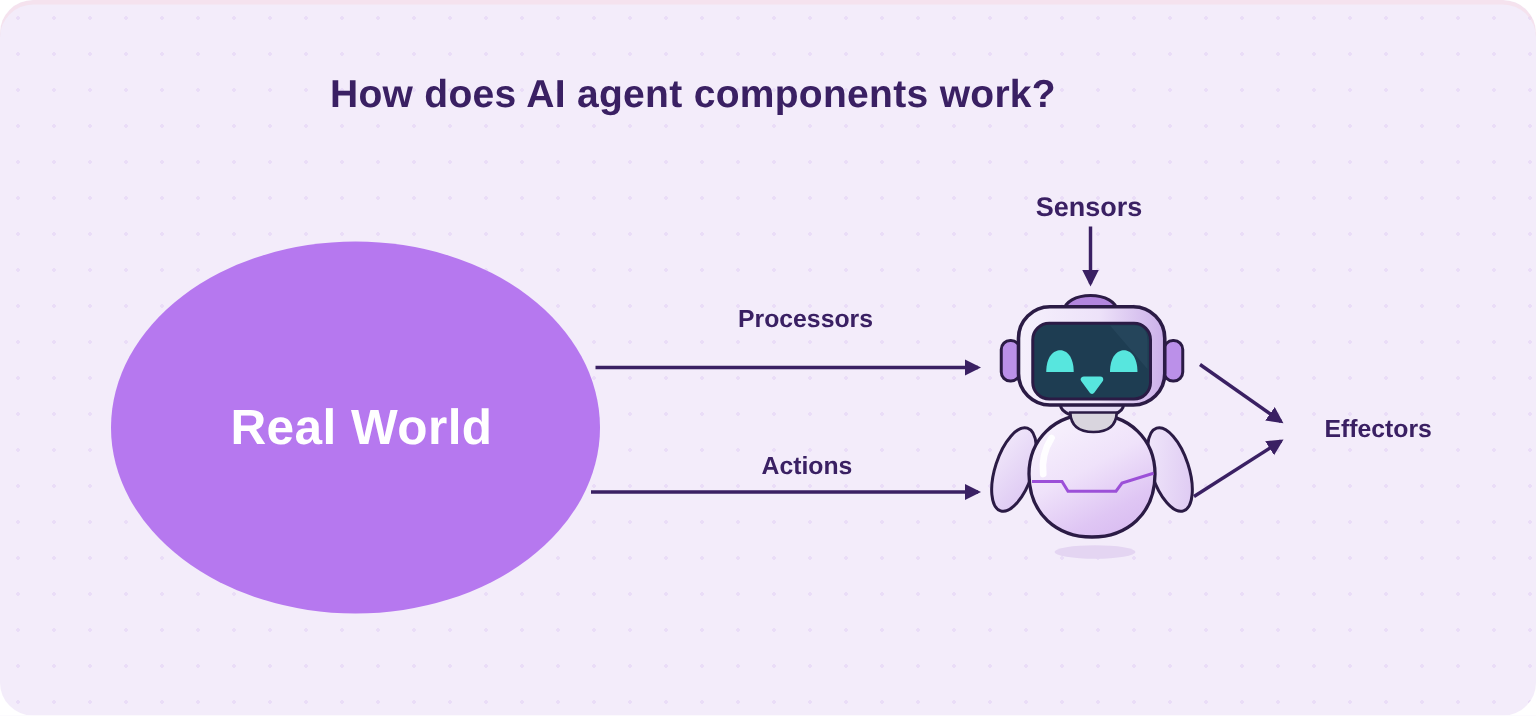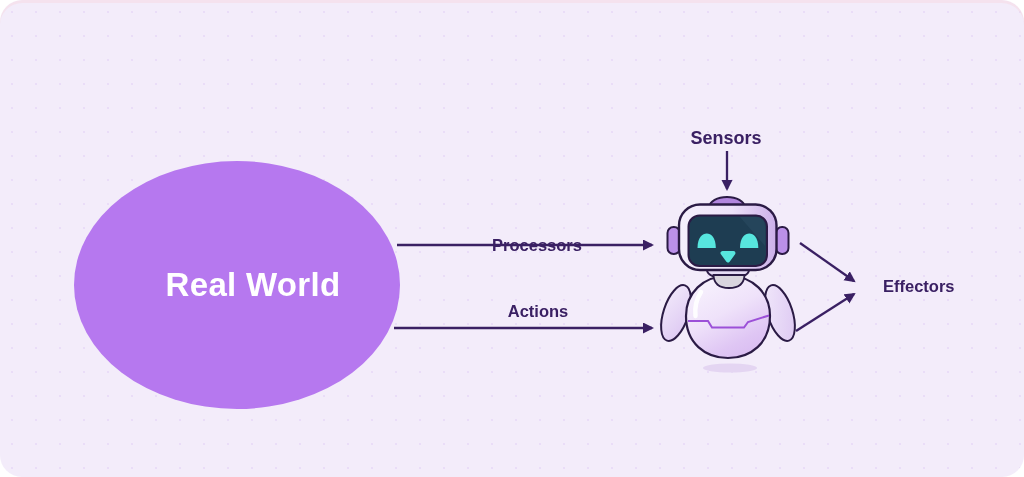"How does AI agent components" div.page-title { html: none -> <div>How does AI agent components work?</div> }
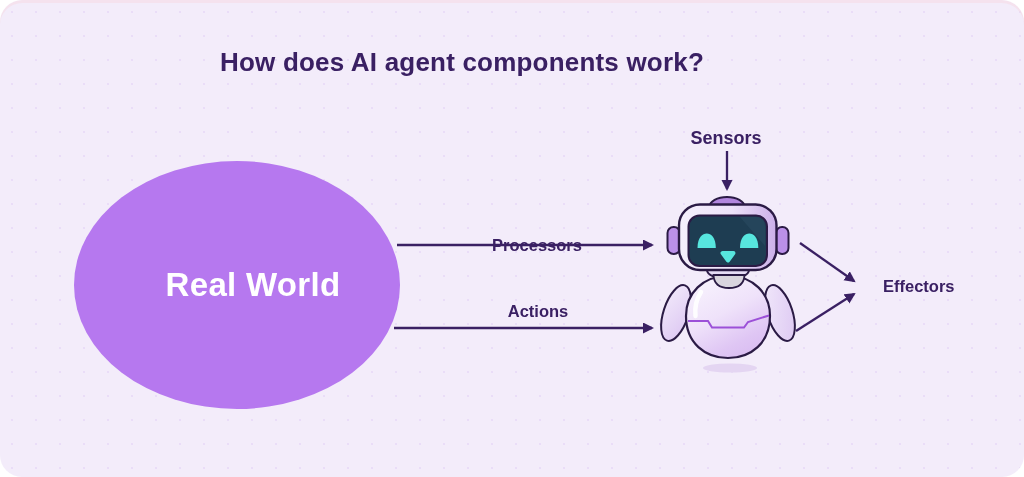"Processors" .processors-label { top: 236px -> 204px }
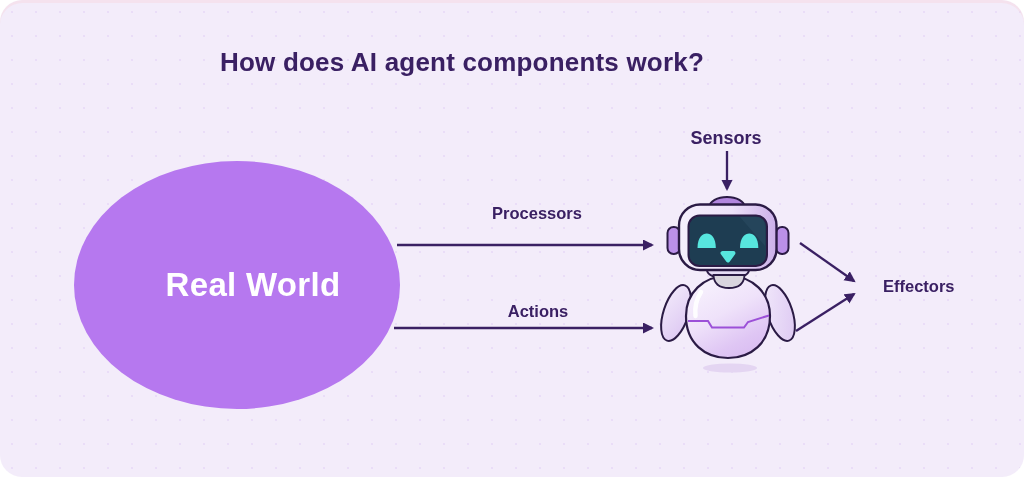"Real World" .real-world-label { left: 253px -> 241px }
